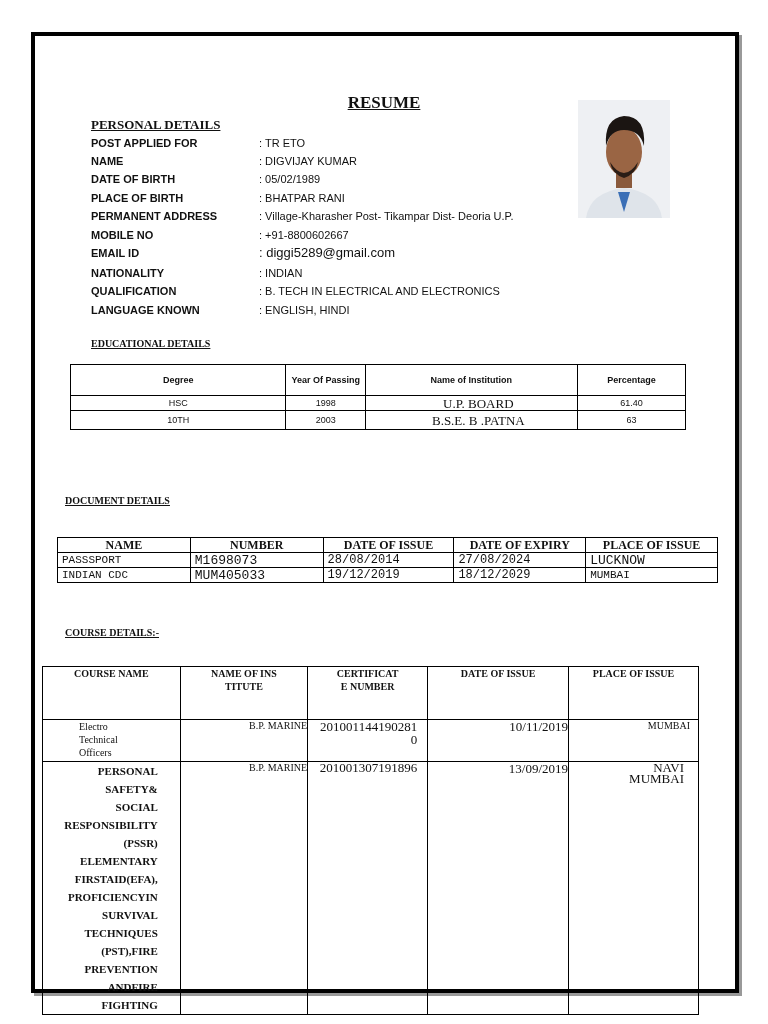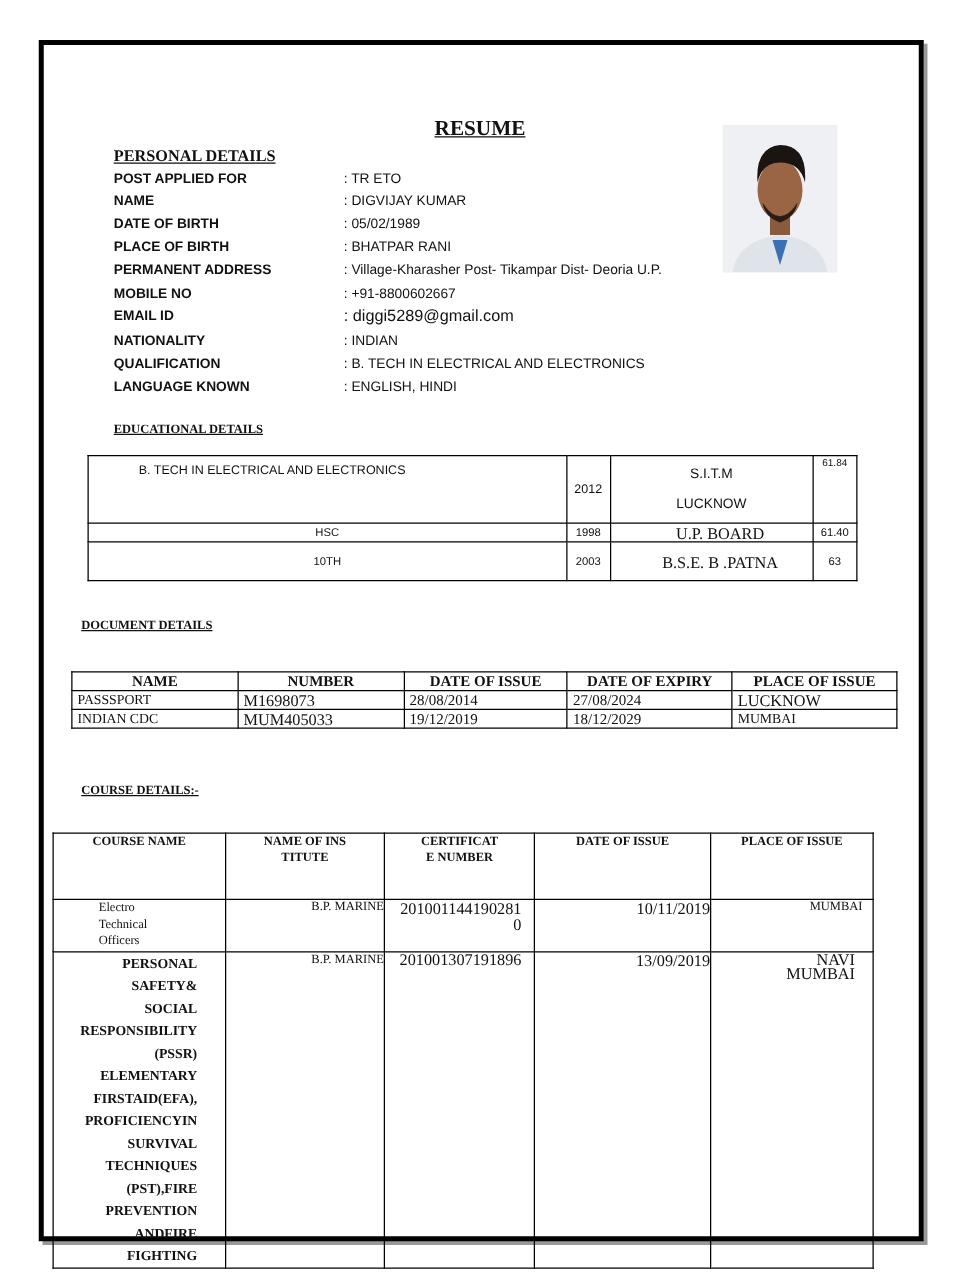": TR ETO" .row .val { left: 184px -> 168px }
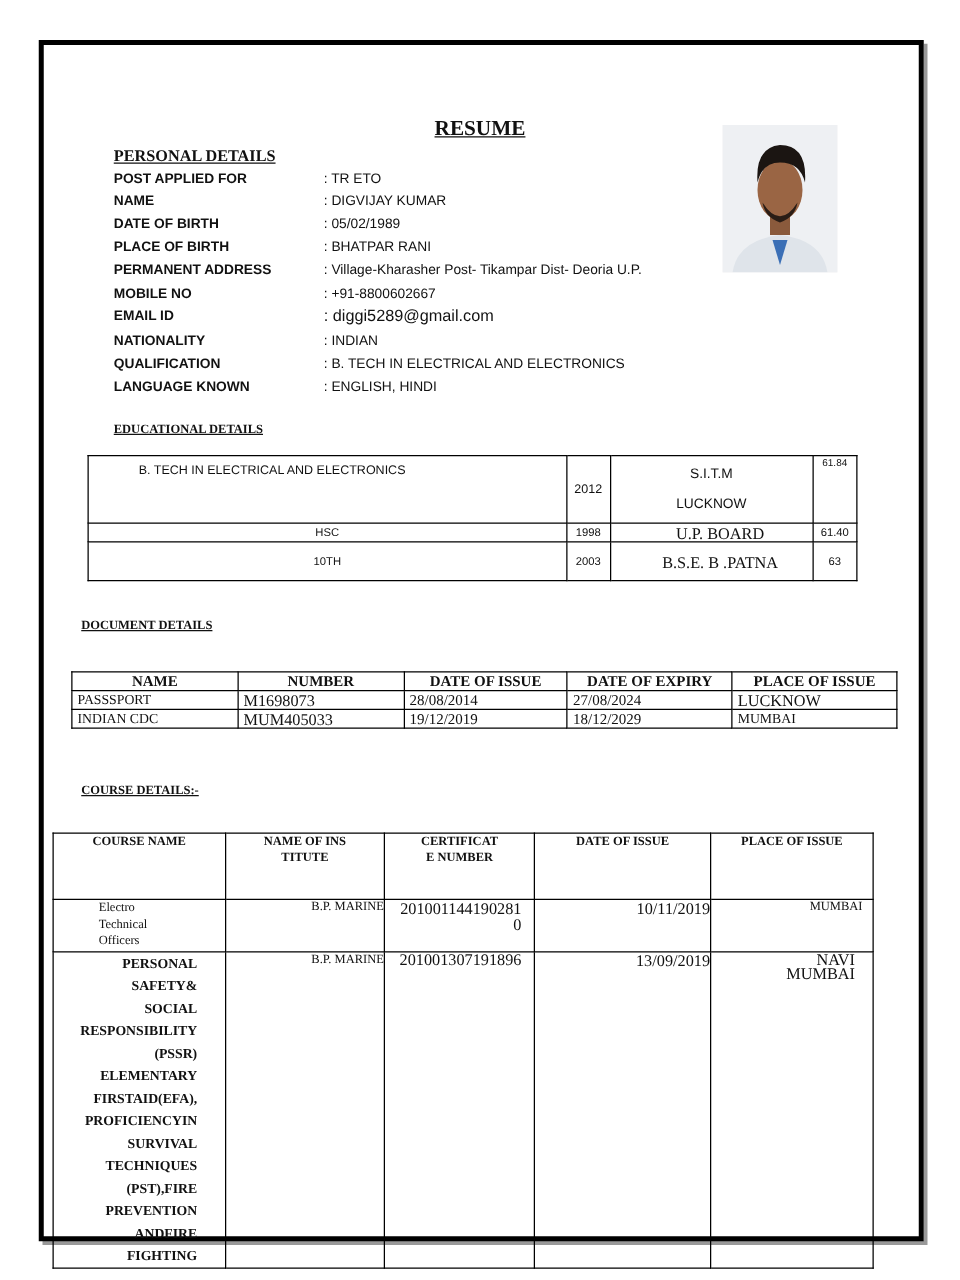"Degree" tr { html: none -> <tr> <th>Degree</th> <th>Year Of Passing</th> <th>Name of Institution</th> <th>Percentage</th> </tr> }
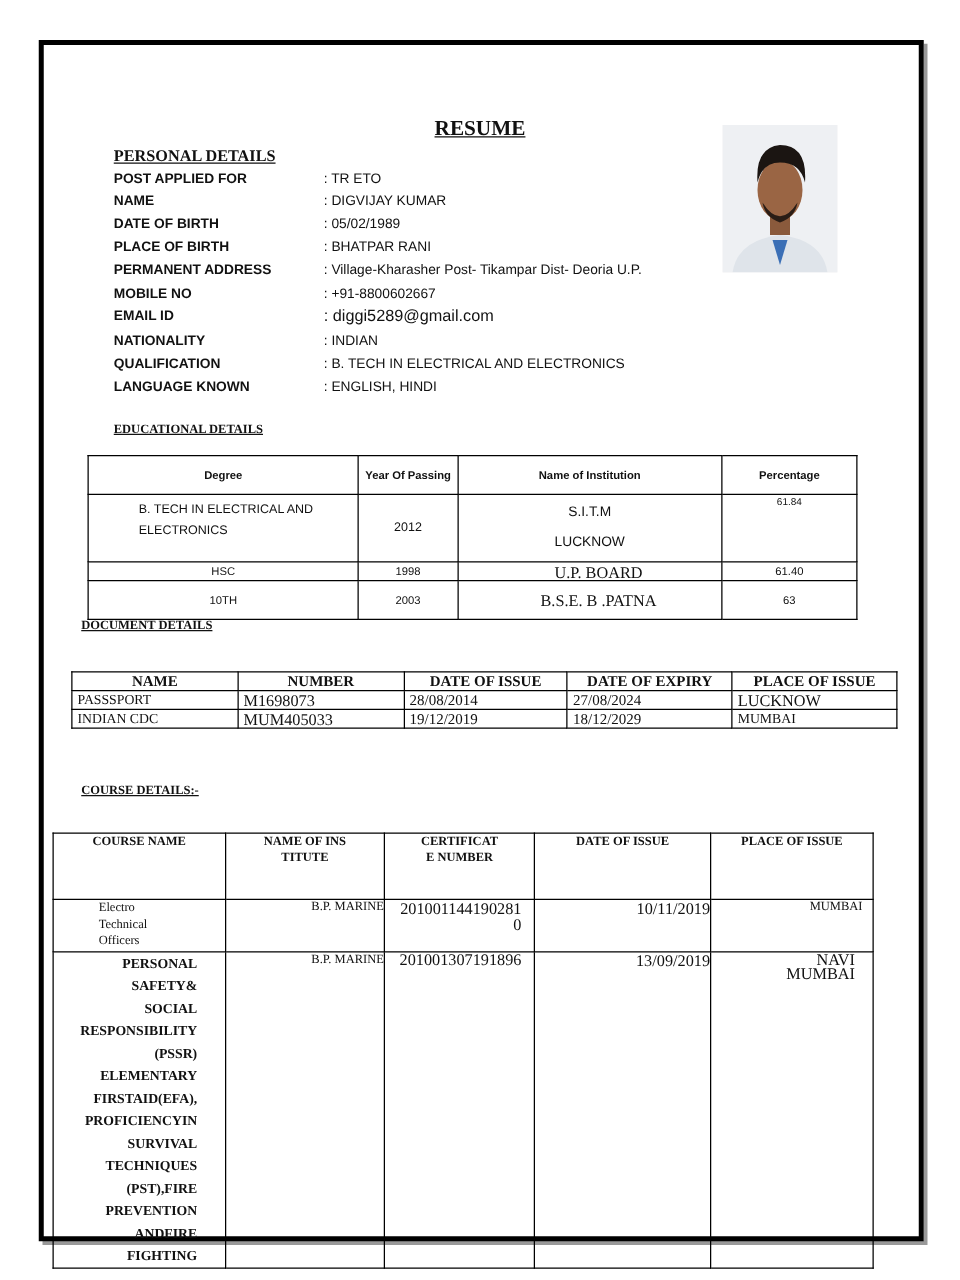"B. TECH IN ELECTRICAL AND" tr { html: <tr> <td>B. TECH IN ELECTRICAL AND ELECTRONICS</td> <td>2012</td> <td> <div>S.I.T.M</div> <div>LUCKNOW</div> </td> <td>61.84</td> </tr> -> none }
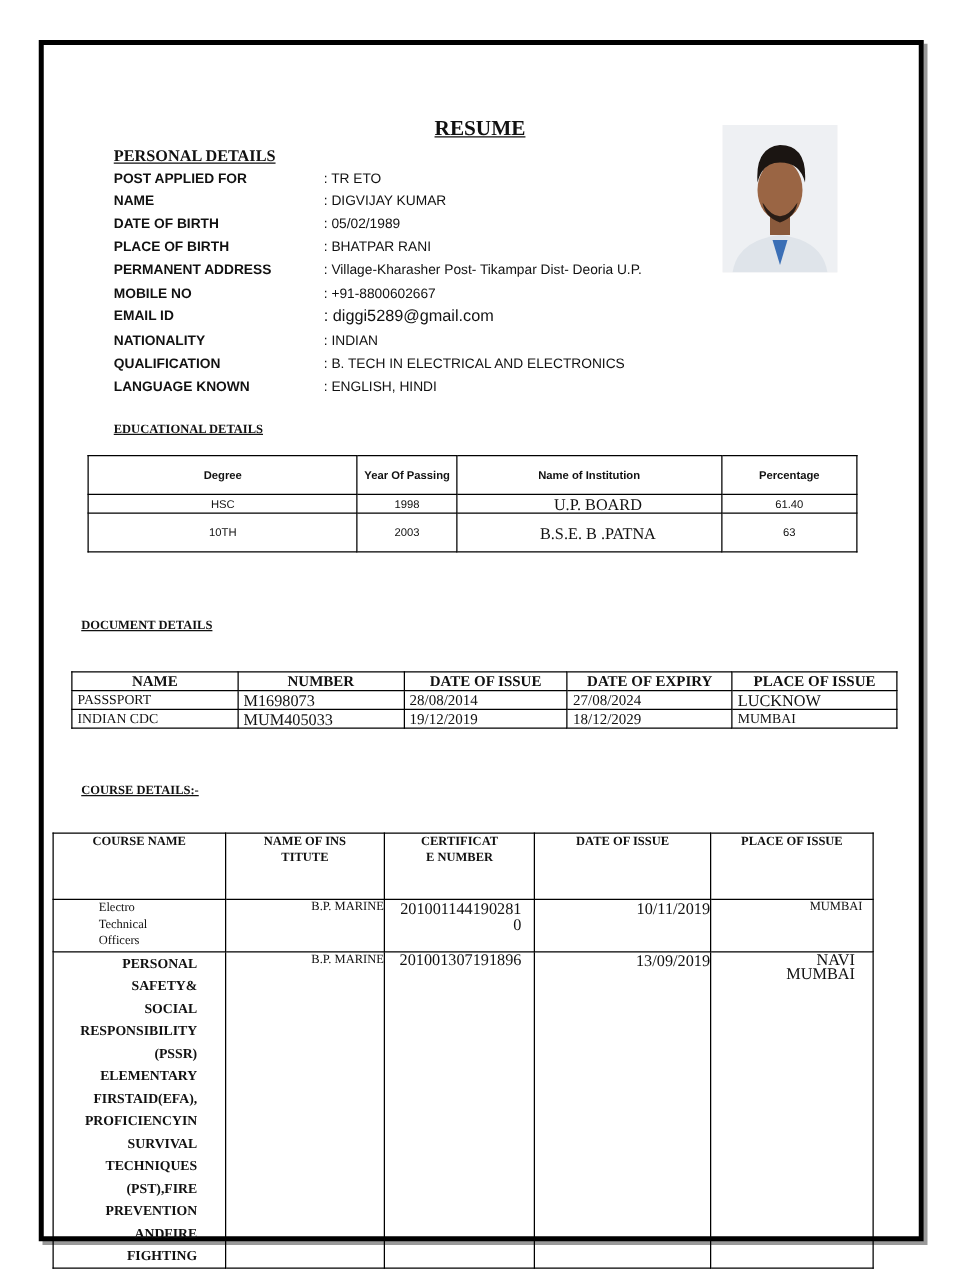"10TH" tr { height: 31px -> 19px }
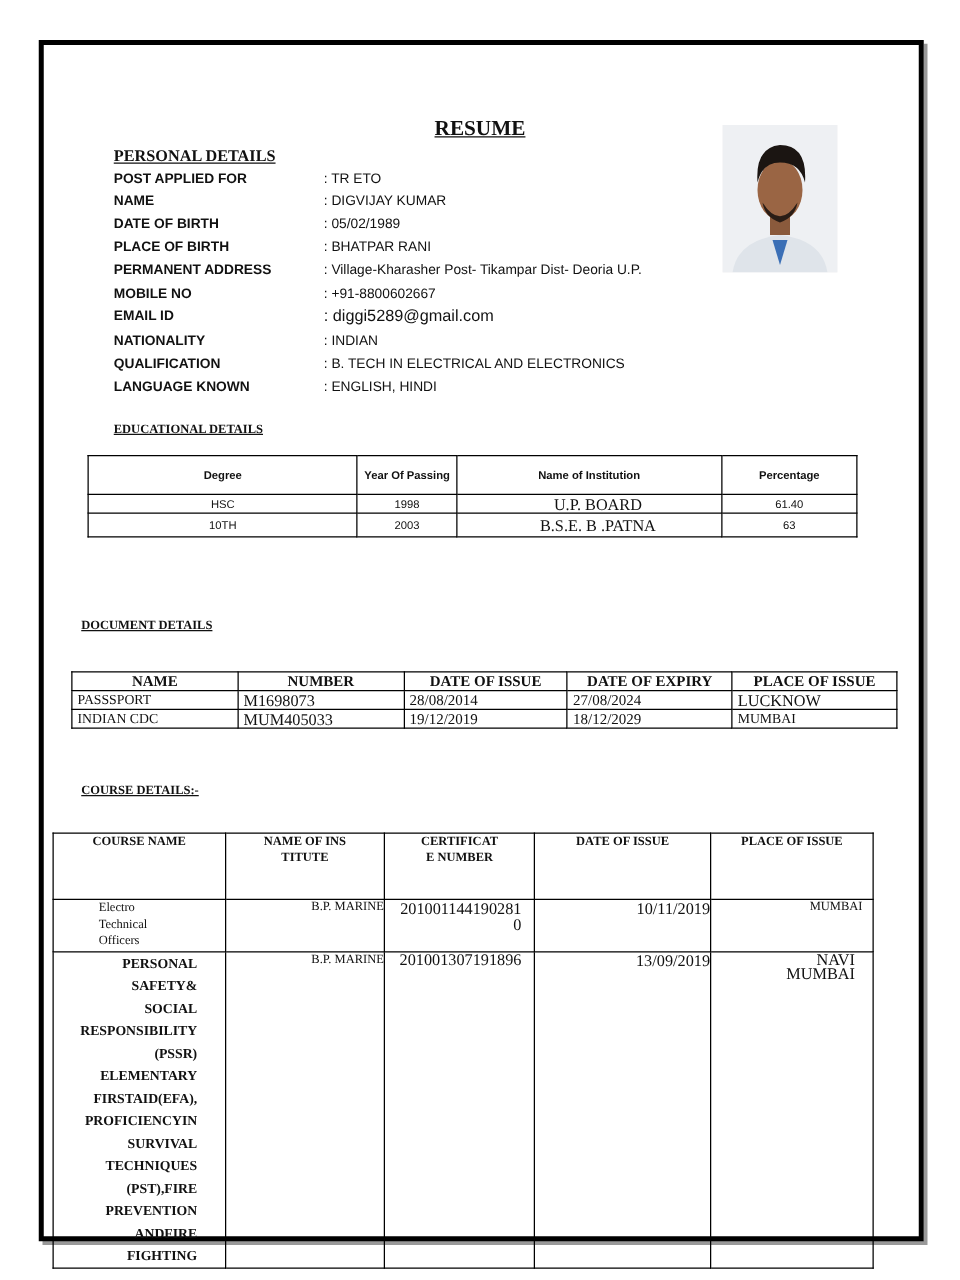"PASSSPORT" .doc td { font-family: none -> Liberation Mono, monospace }
